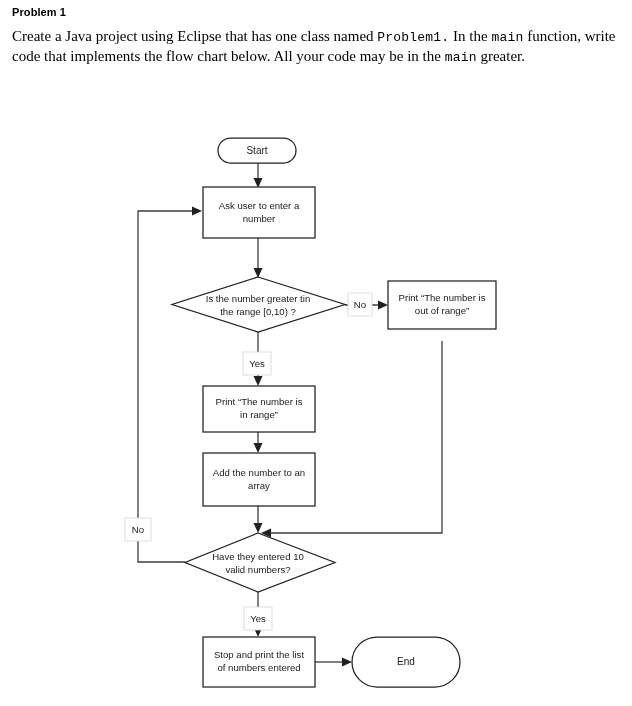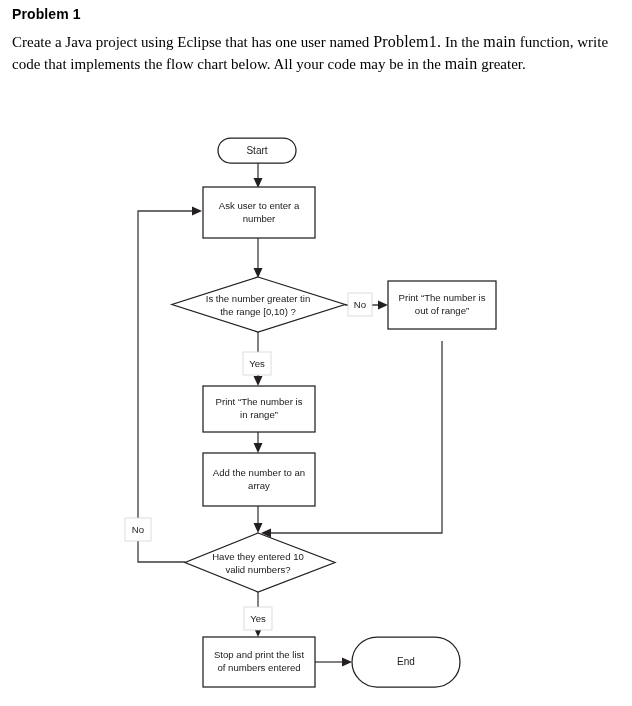"Problem 1" #page-title { font-size: 14px -> 11px }
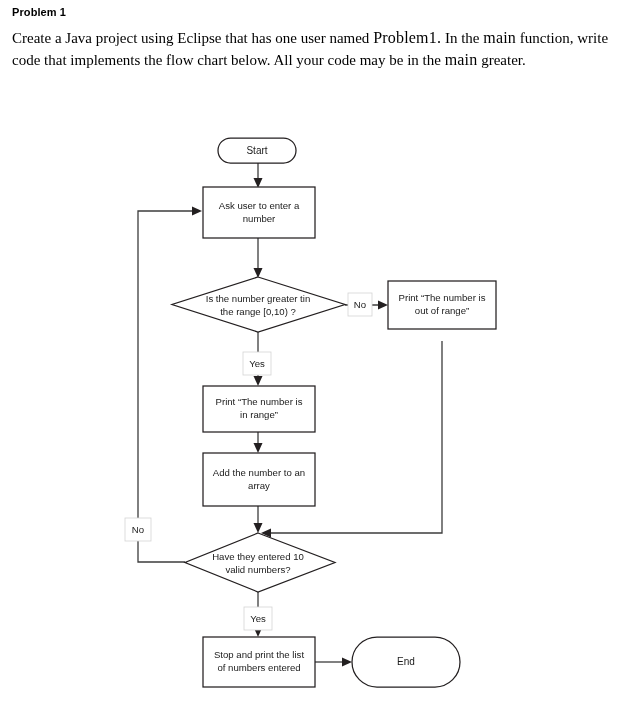"Create a Java project using" span { text: user -> class }
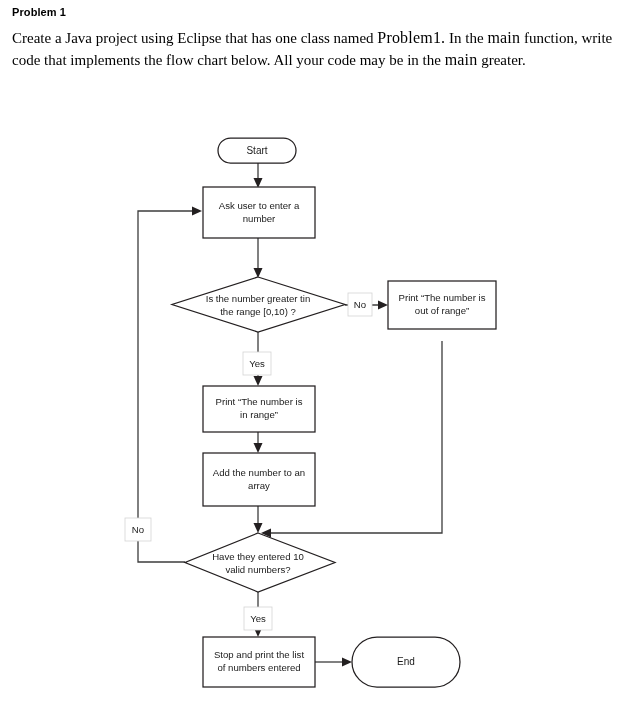"Problem1." .mono { font-family: Liberation Serif, serif -> Liberation Mono, monospace; font-size: 16px -> 13px }
